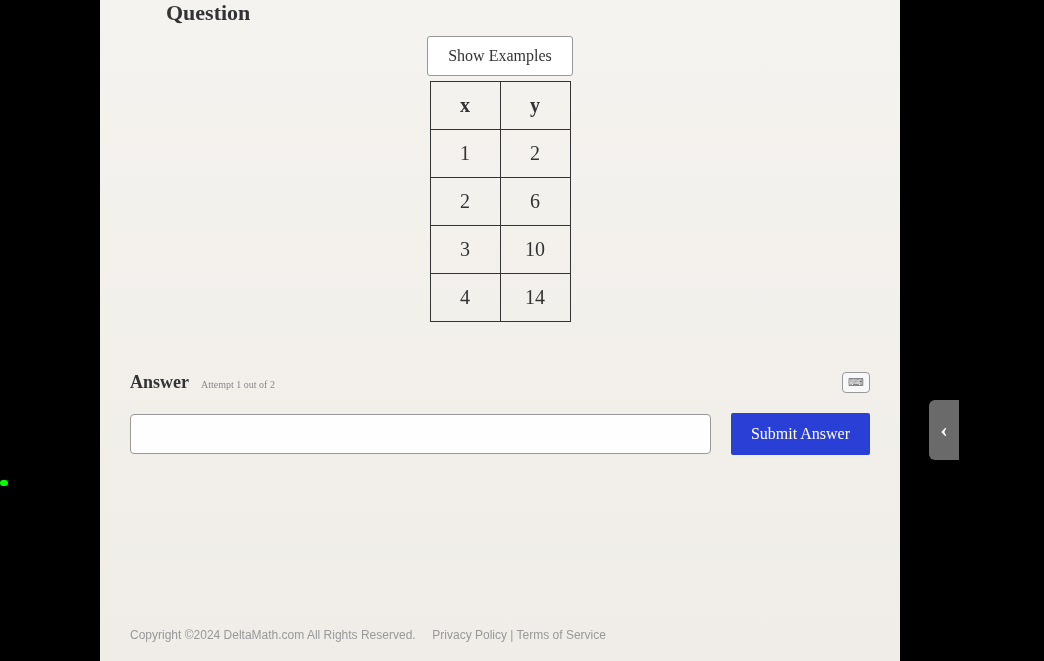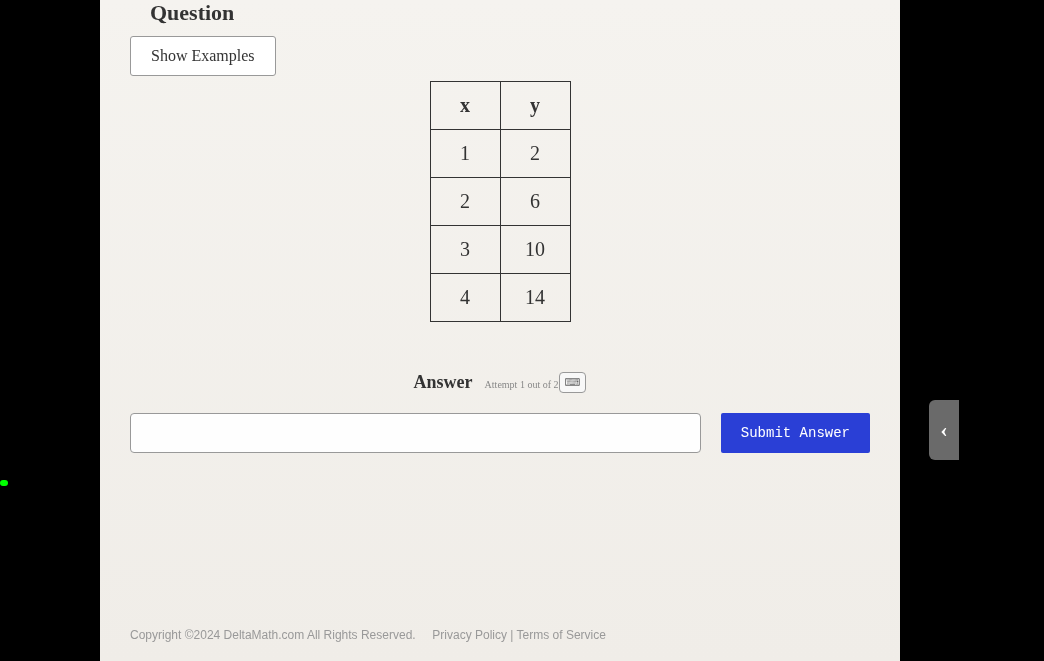"Question" .question-label { margin-left: 20px -> 36px }
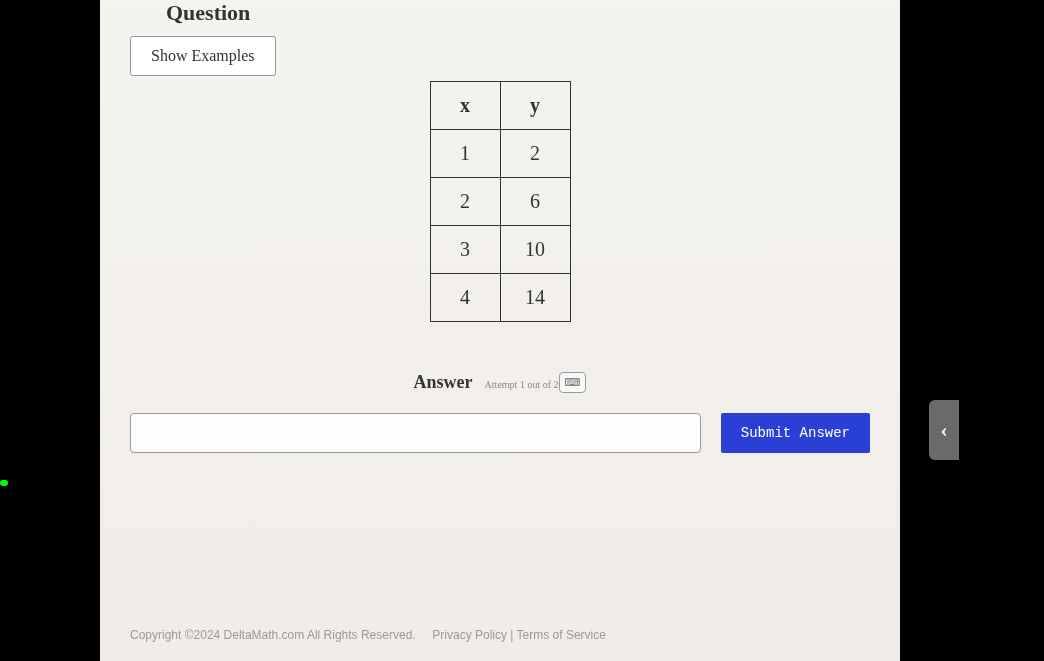"Show Examples" .header-row { justify-content: flex-start -> center }
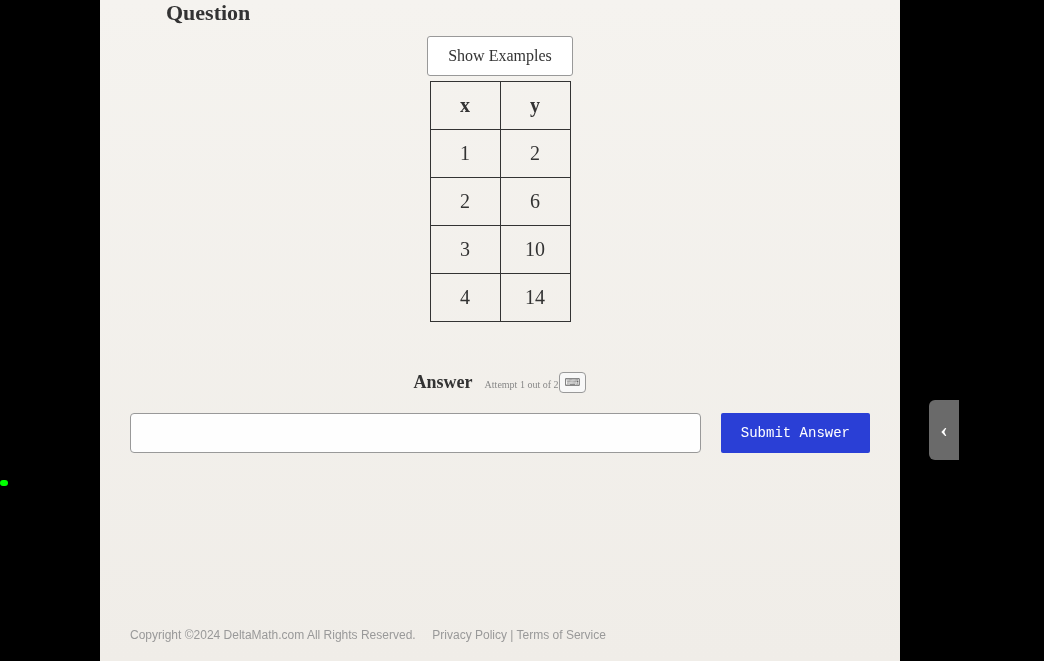"Answer" .answer-label-row { justify-content: center -> space-between }
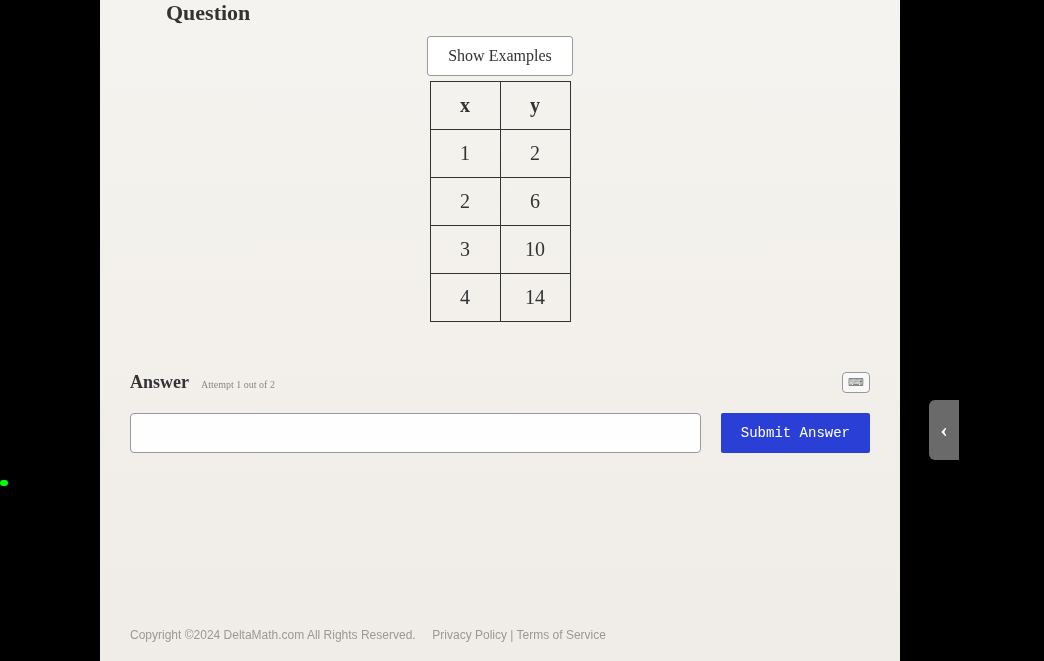"Submit Answer" .submit-btn { font-family: Liberation Mono, monospace -> Liberation Serif, serif; font-size: 14px -> 16px }
